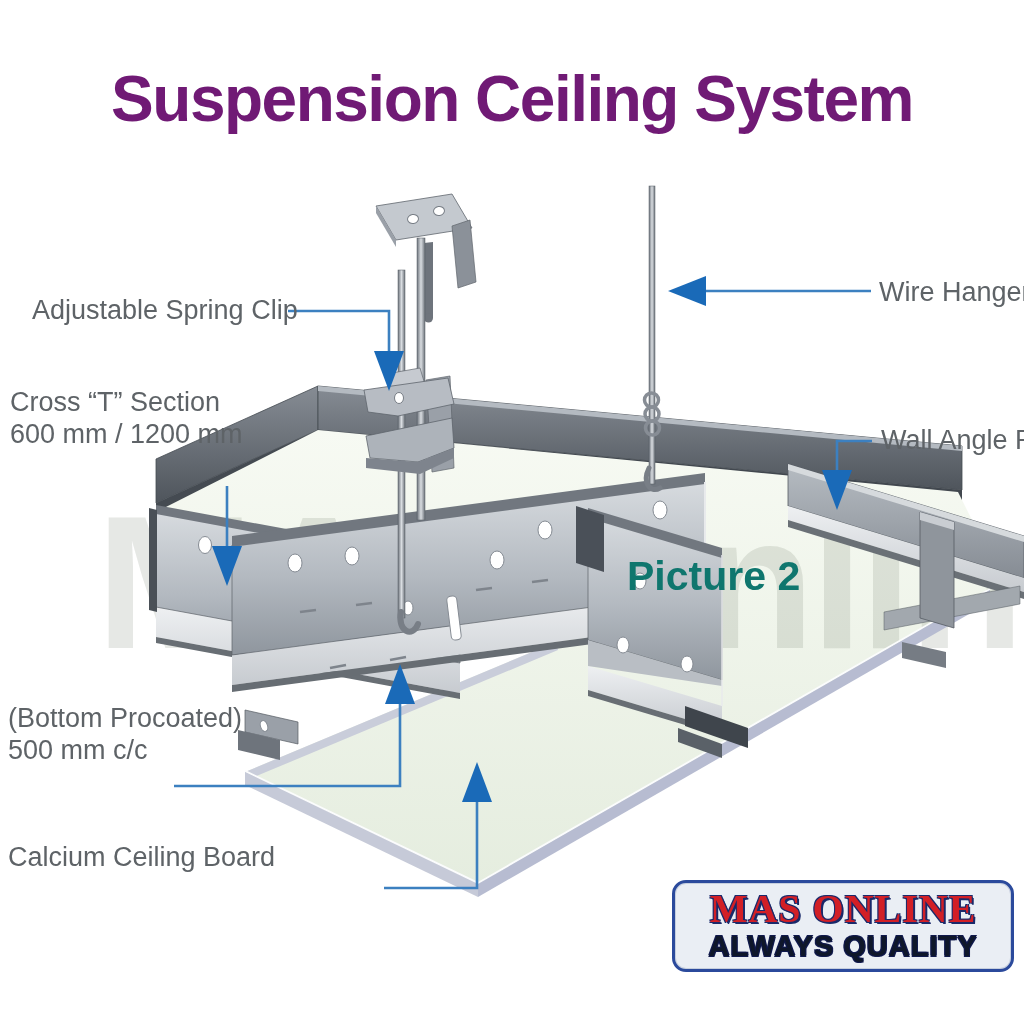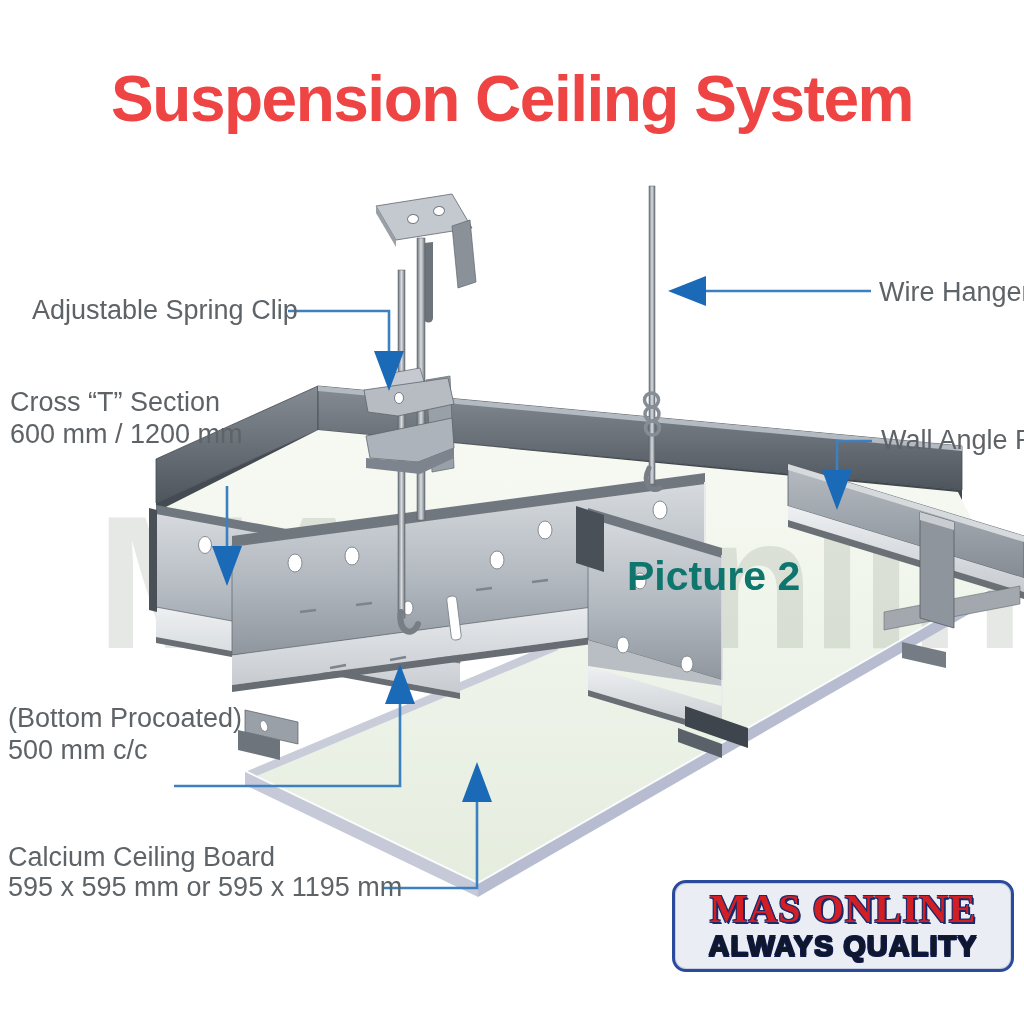"Suspension Ceiling System" .title { color: #ef4444 -> #701a75 }
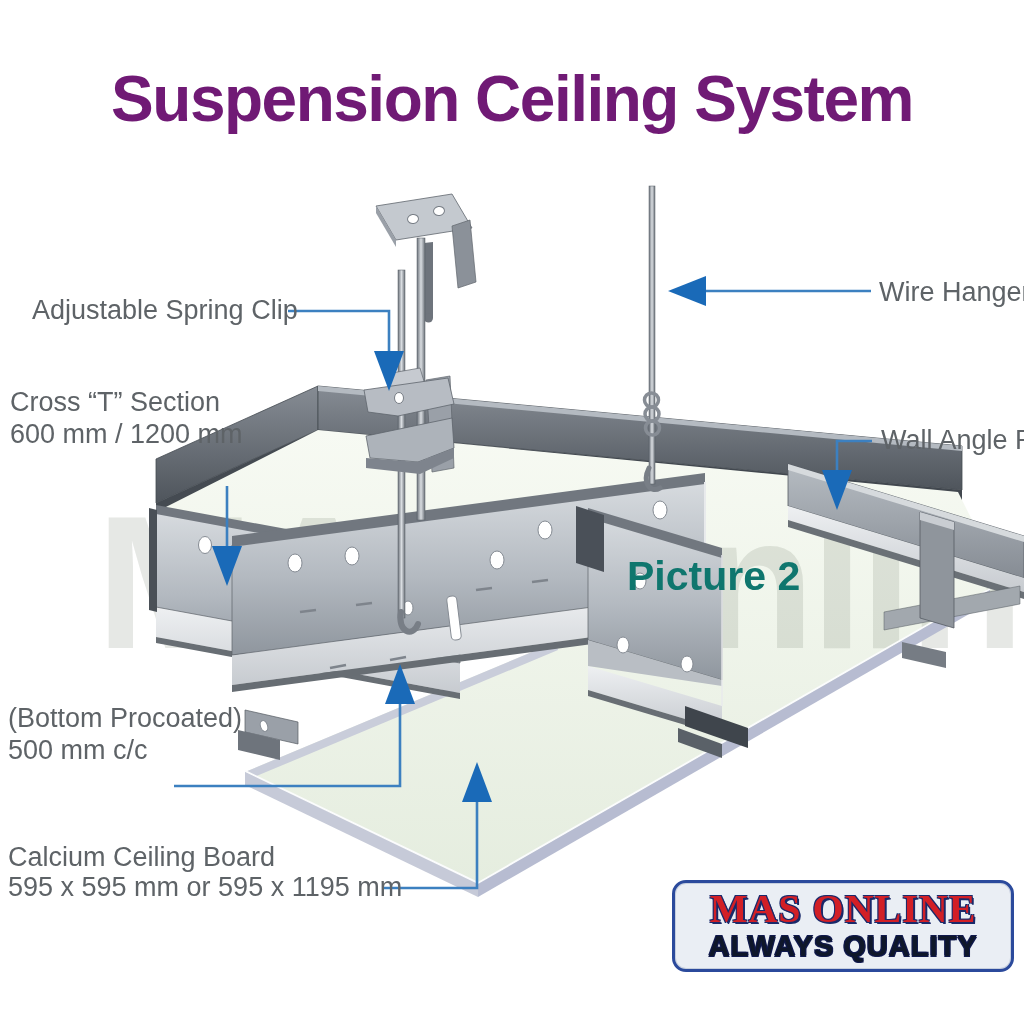"595 x 595 mm or" div { html: <div>595 x 595 mm or 595 x 1195 mm</div> -> none }
